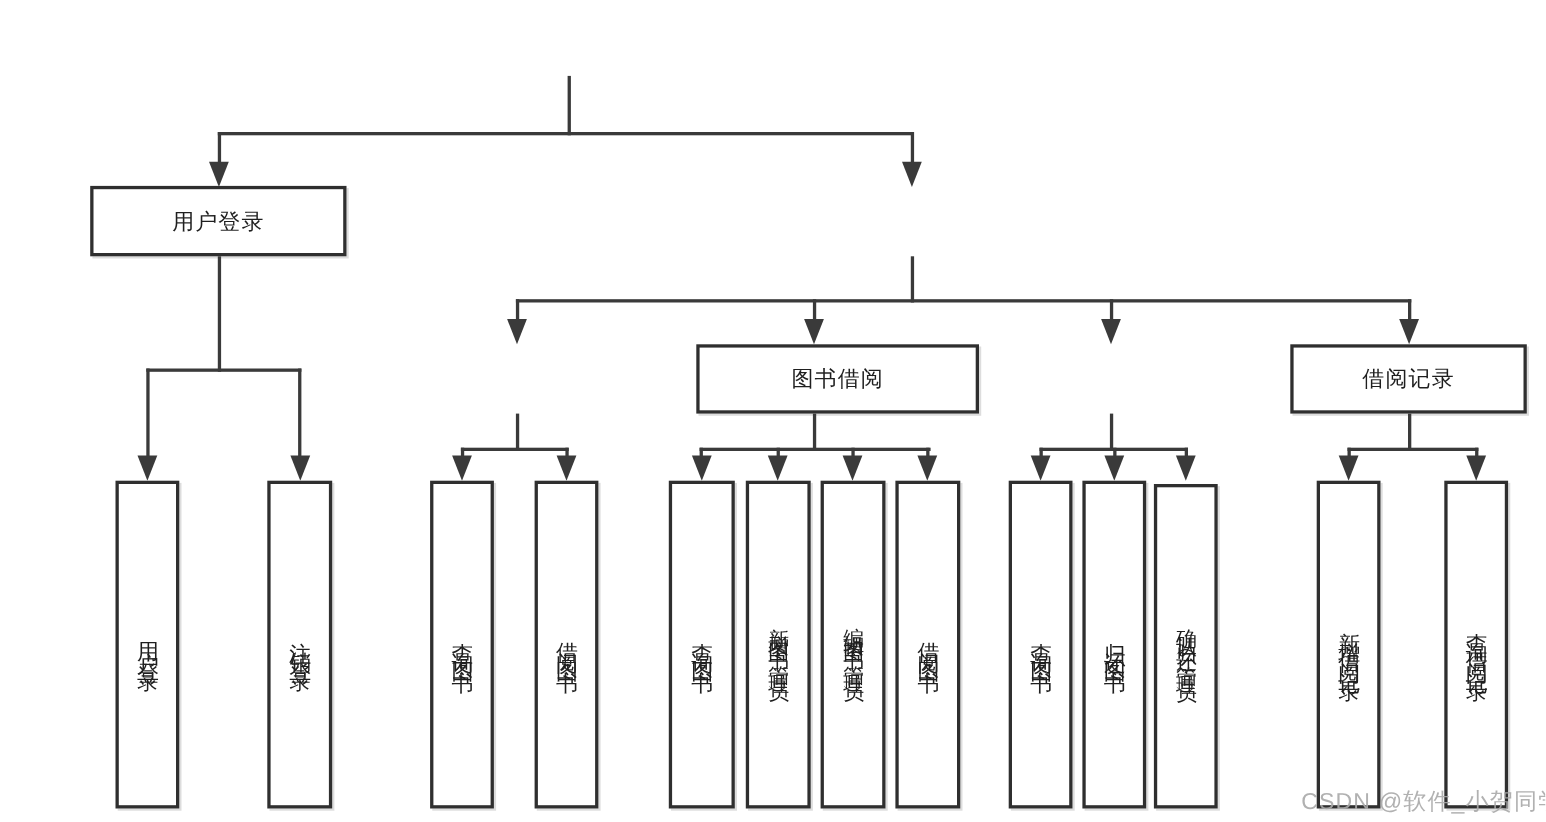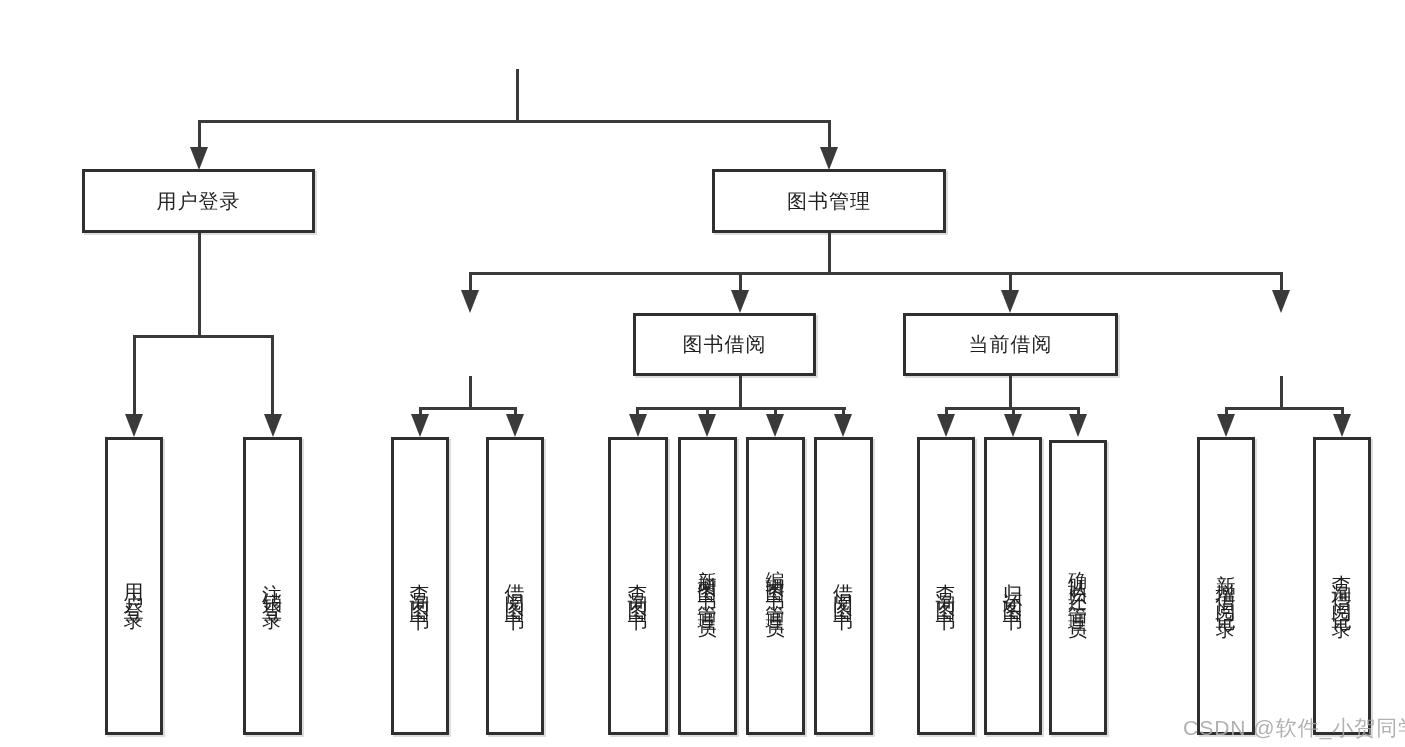"图书管理" div.node { html: <div> <span>图书管理</span> </div> -> none }
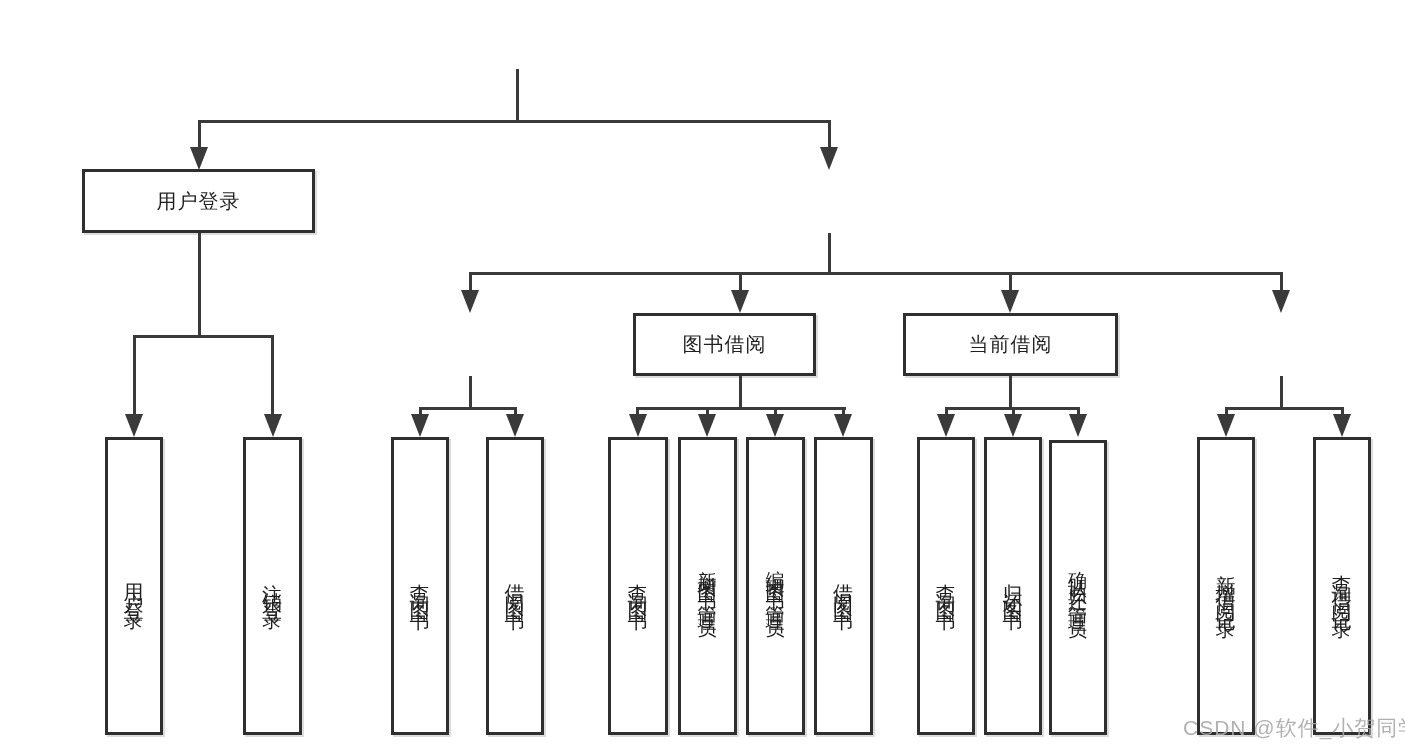"图书借阅" div.node { width: 183px -> 257px }
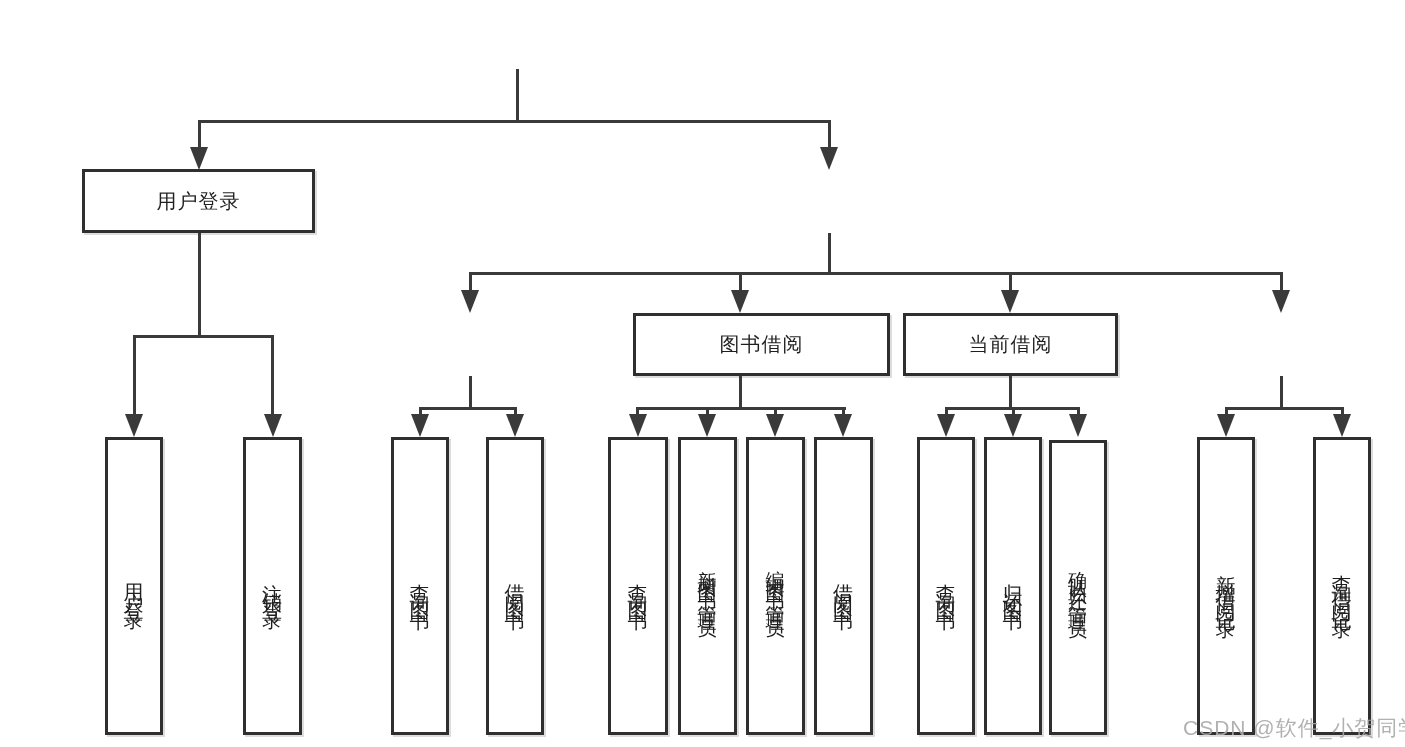"当前借阅" div.node { html: <div> <span>当前借阅</span> </div> -> none }
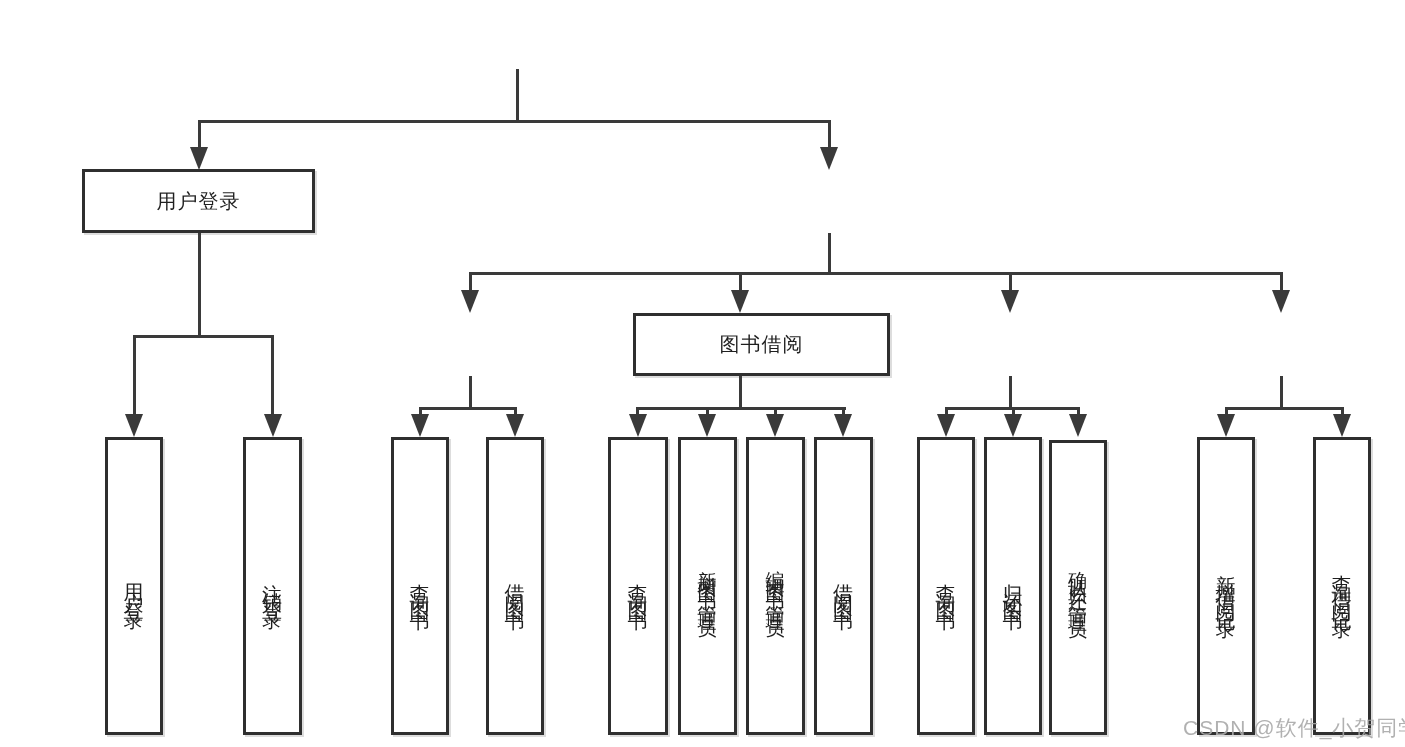"借阅记录" div.node { html: none -> <div> <span>借阅记录</span> </div> }
